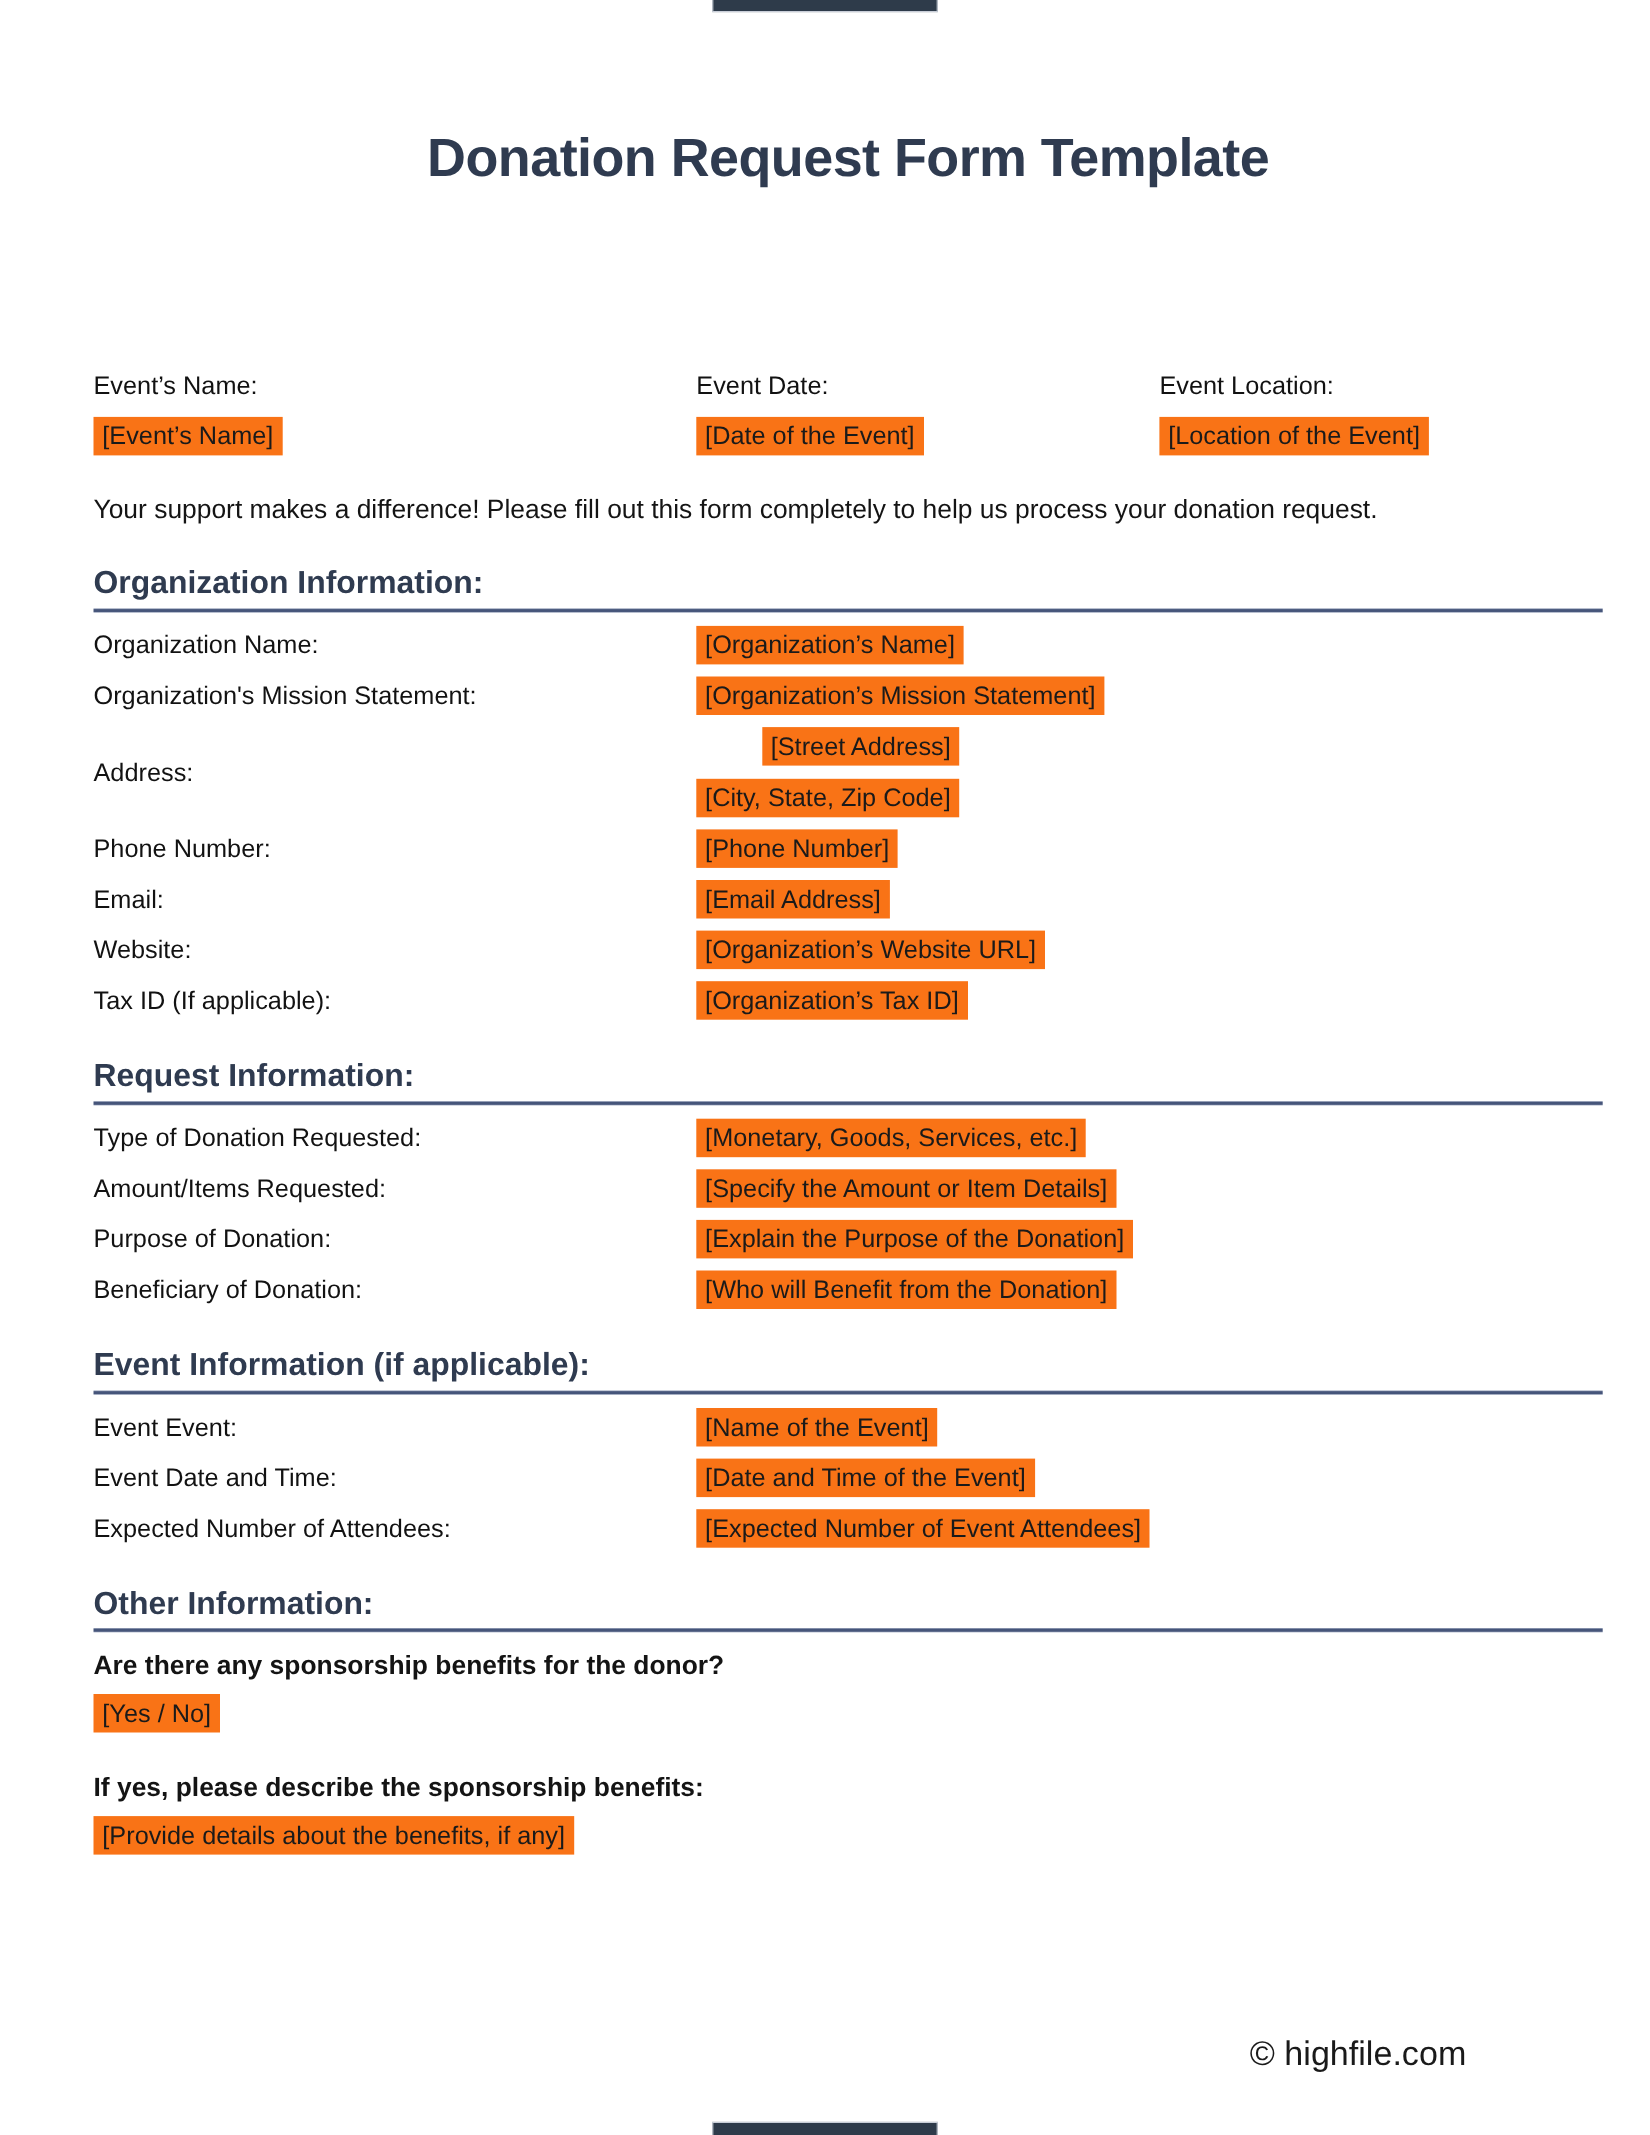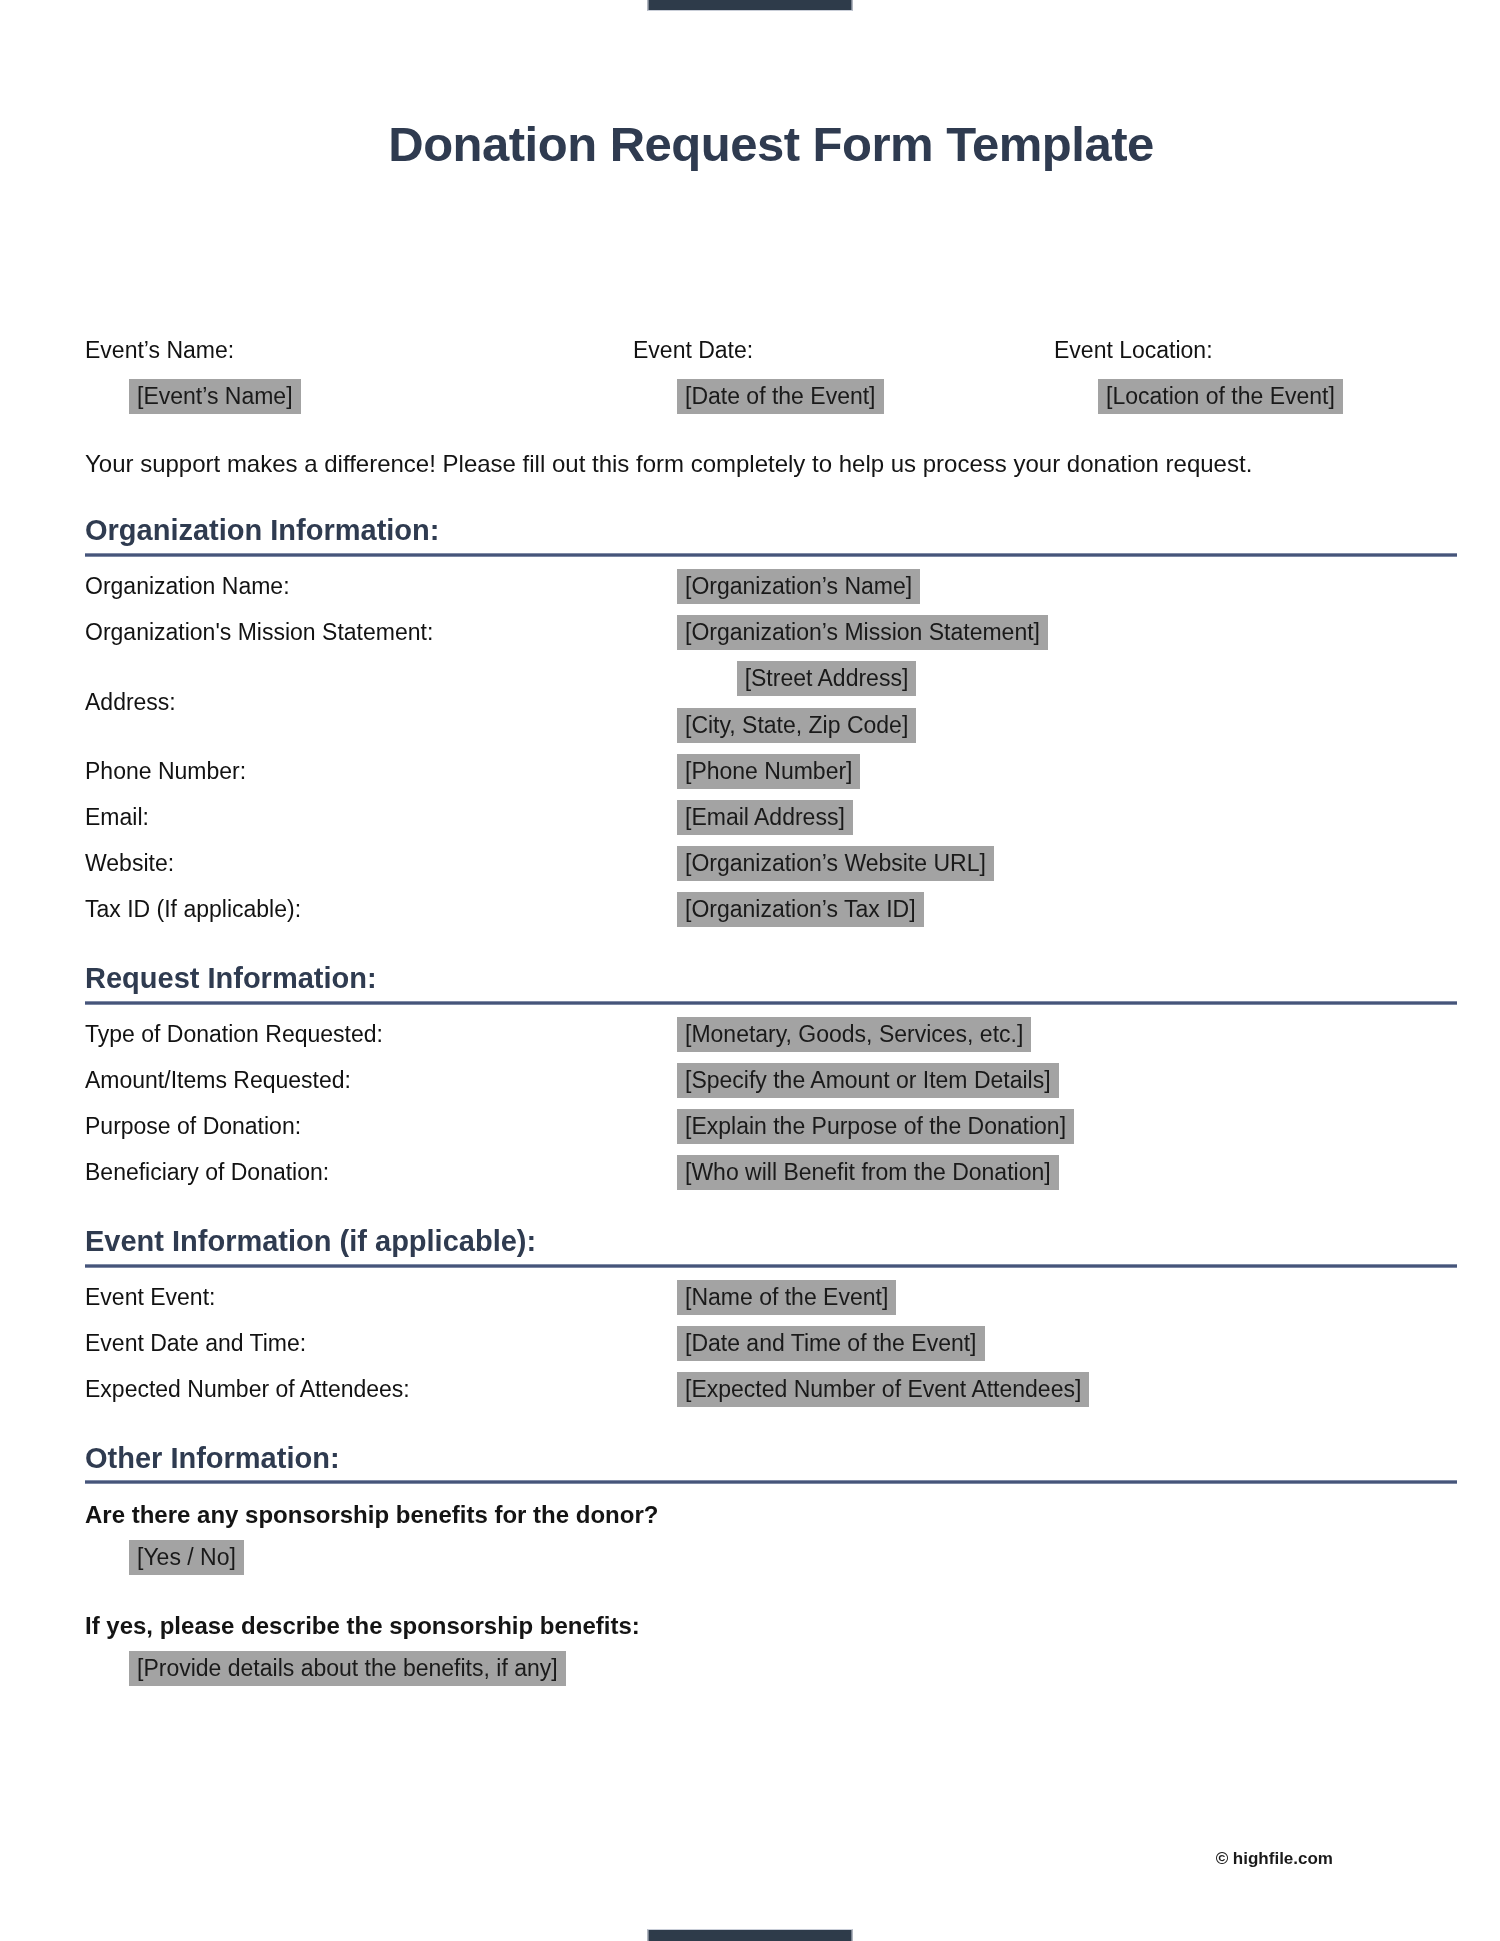"[Event’s Name]" .ph { background: #a3a3a3 -> #f97316; margin-left: 44px -> none }
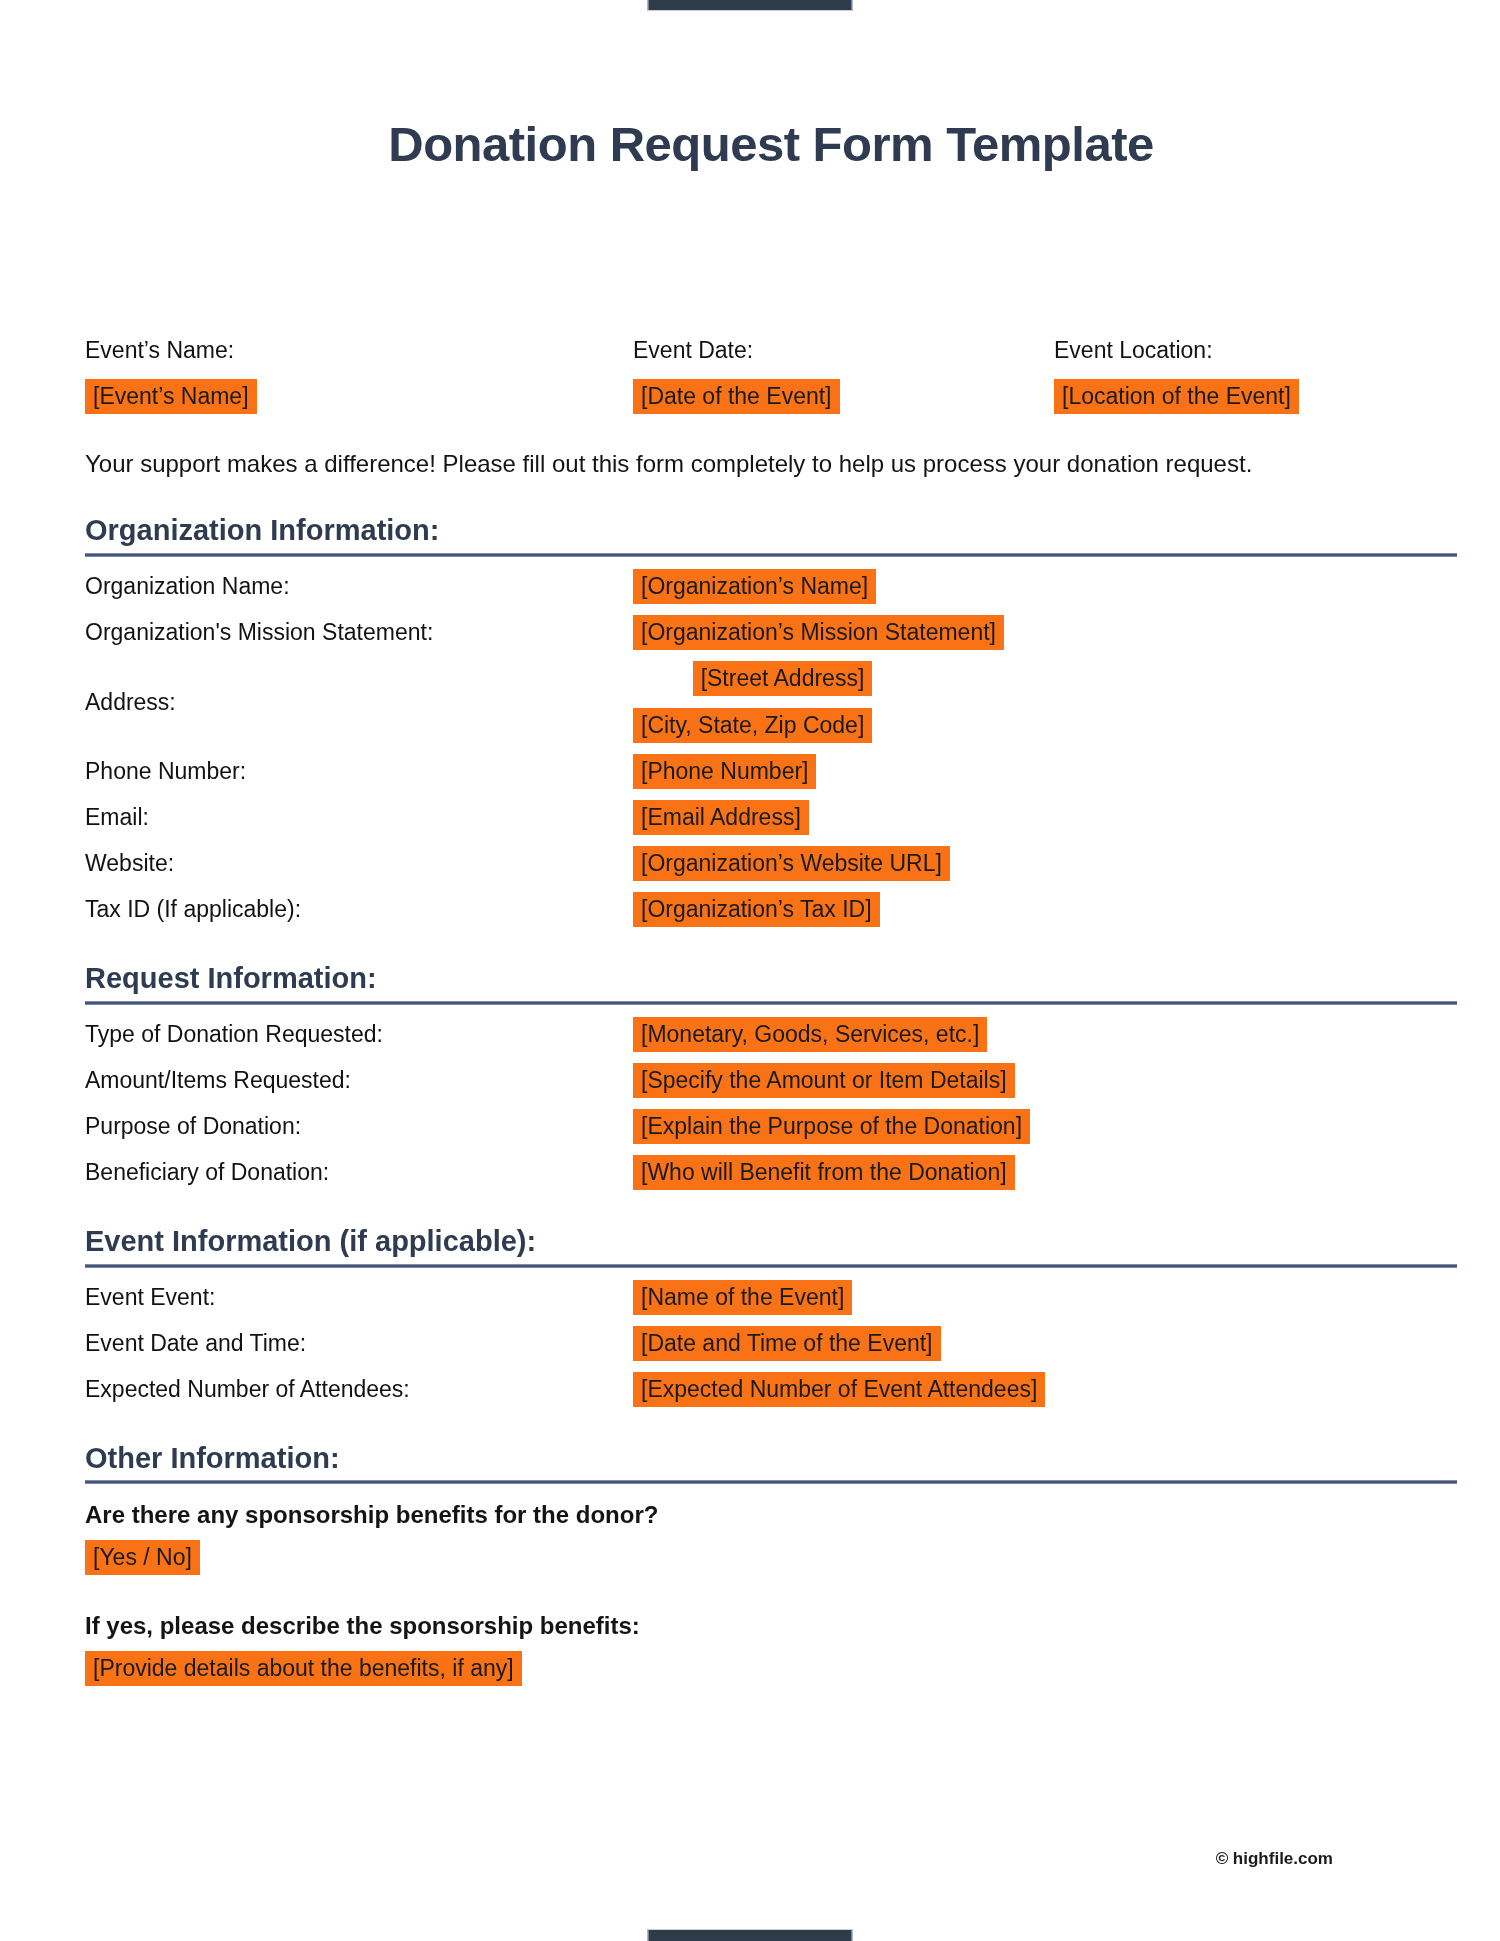"© highfile.com" .copyright { font-size: 17px -> 31px; font-weight: bold -> none }
